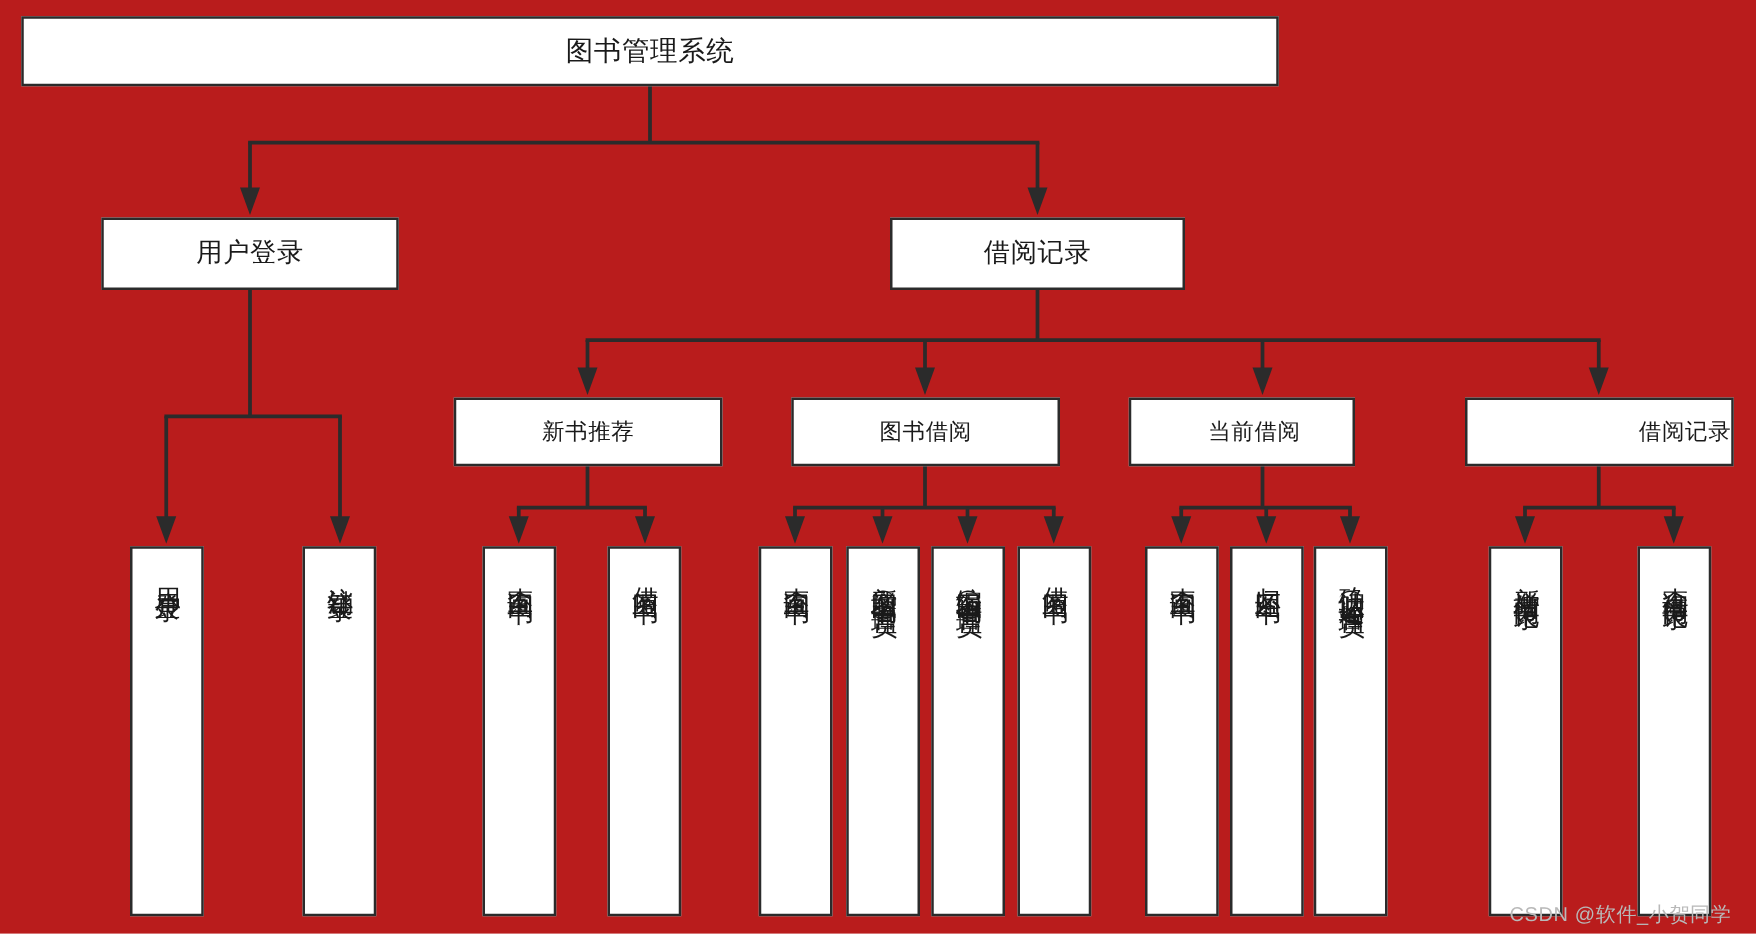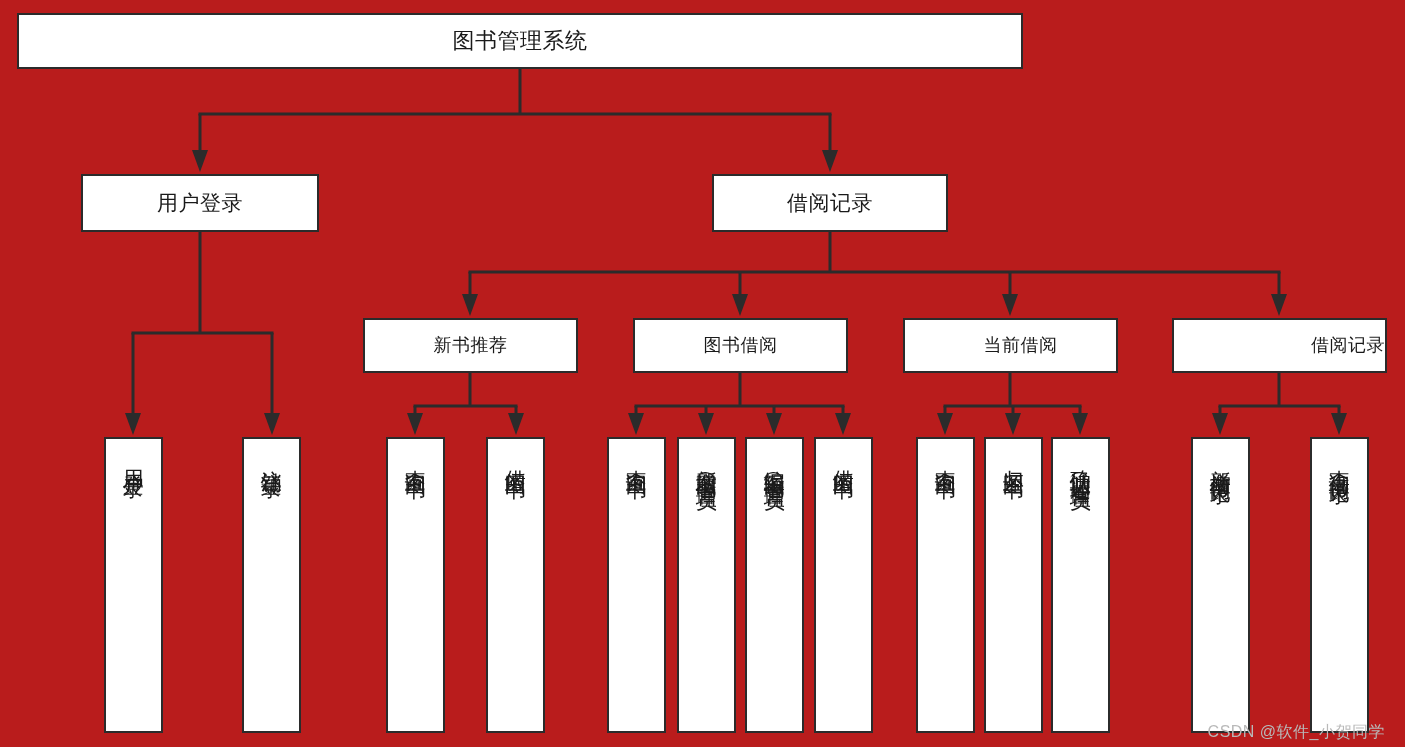"当前借阅" div.node-box { width: 215px -> 181px }
